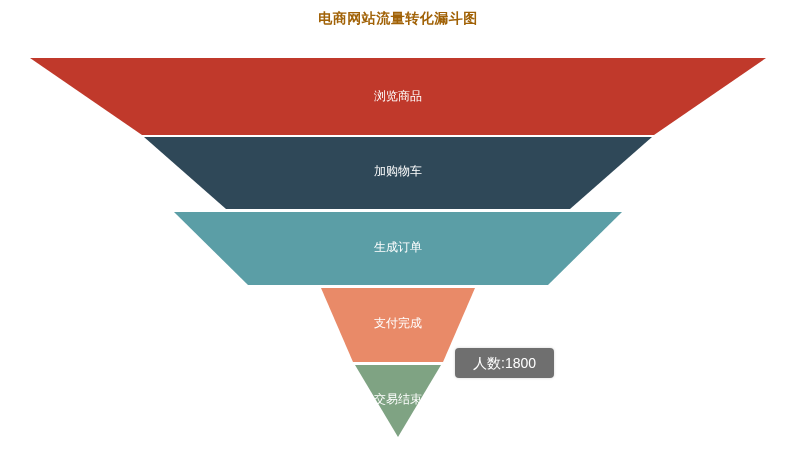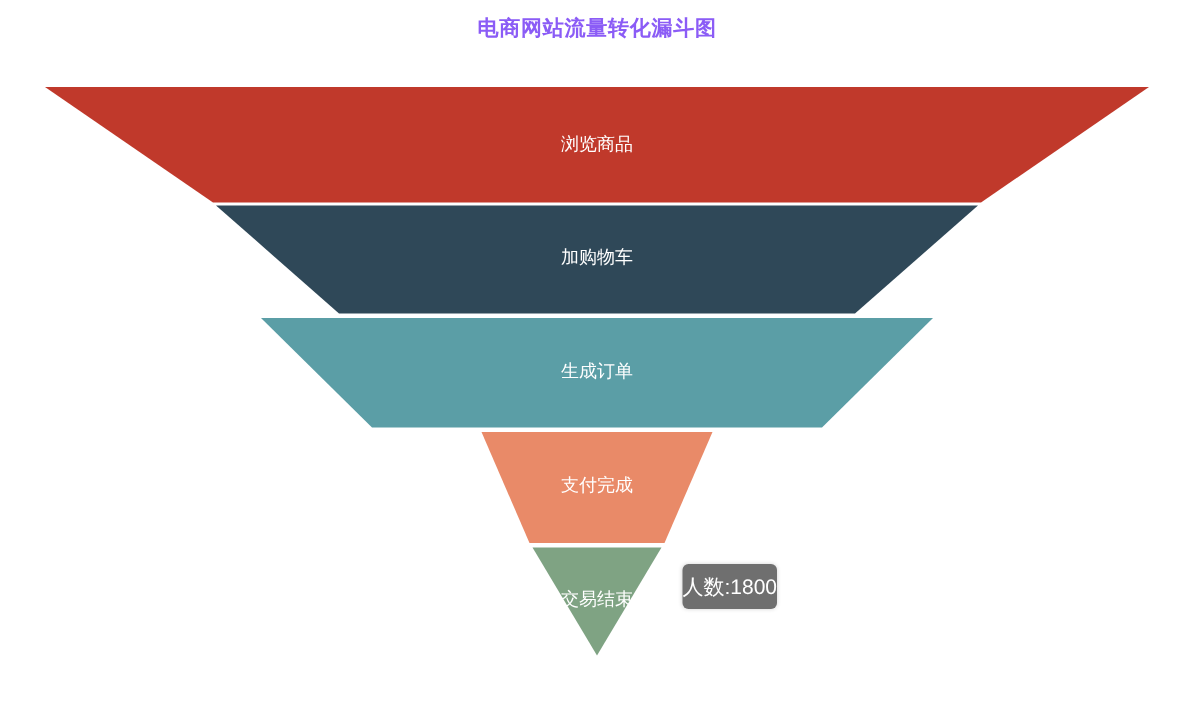"电商网站流量转化漏斗图" #chart-title { color: #8b5cf6 -> #a16207 }
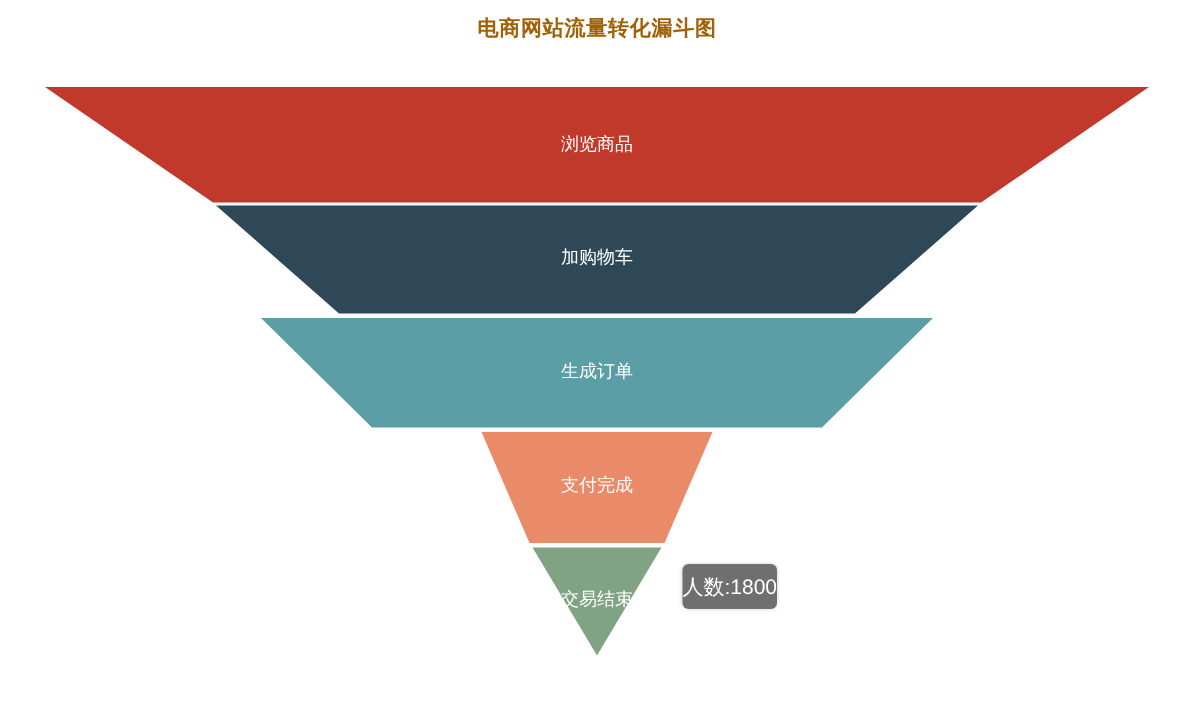"人数:1800" #tooltip { margin-top: 28px -> none; padding: 6px 0 -> 6px 18px }
